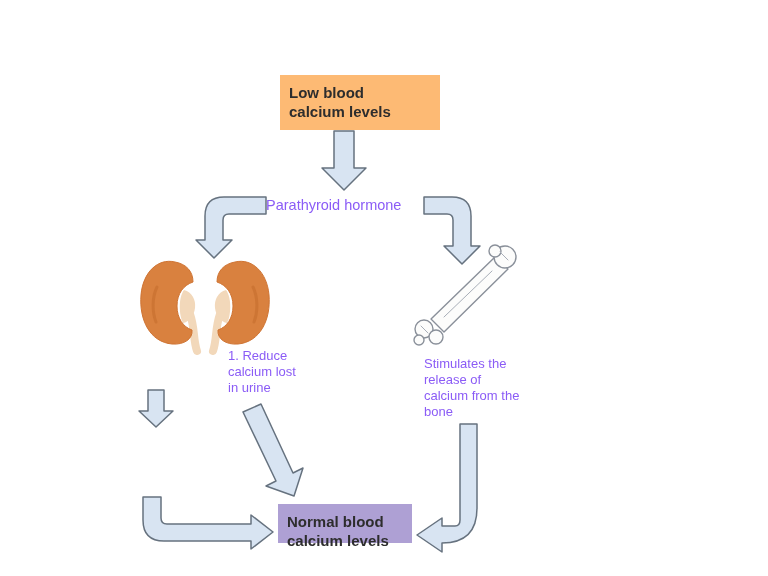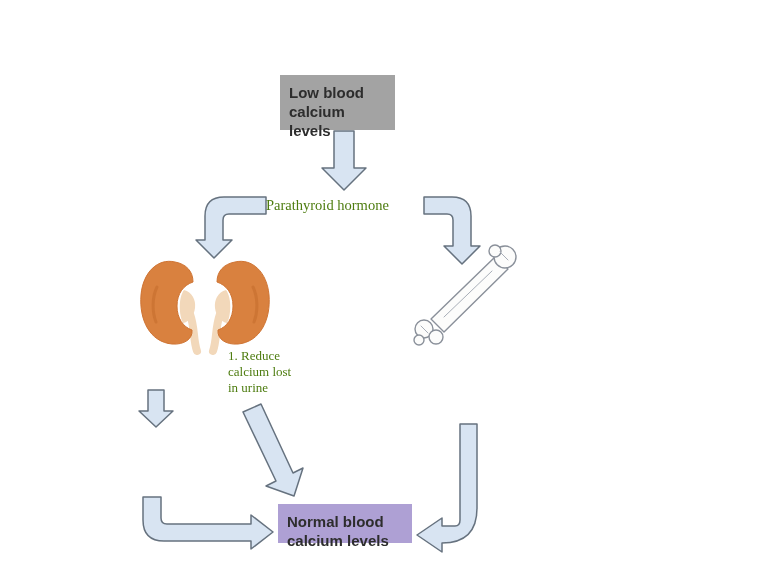"Low blood" .box.pink { background: #a3a3a3 -> #fdba74; width: 115px -> 160px }
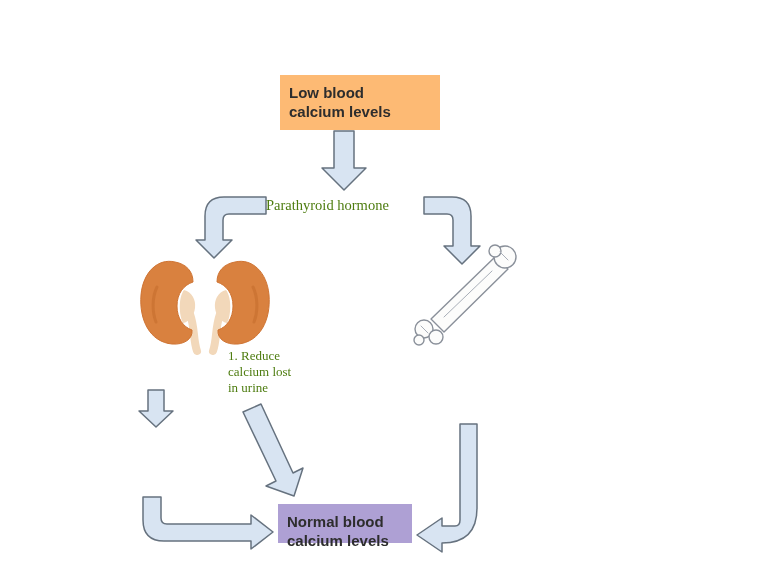"Parathyroid hormone" .lbl { color: #4d7c0f -> #8b5cf6; font-family: Liberation Serif, serif -> none }
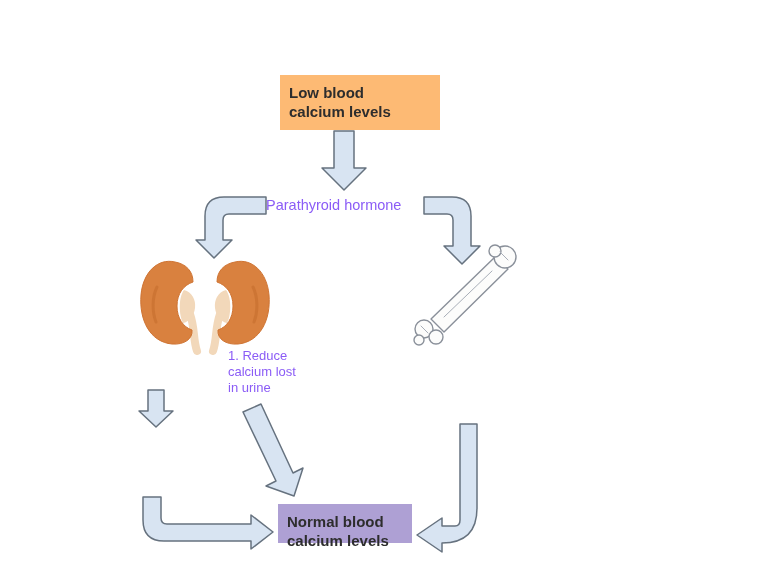"Stimulates the" div.lbl { html: none -> <div>Stimulates the release of calcium from the bone</div> }
